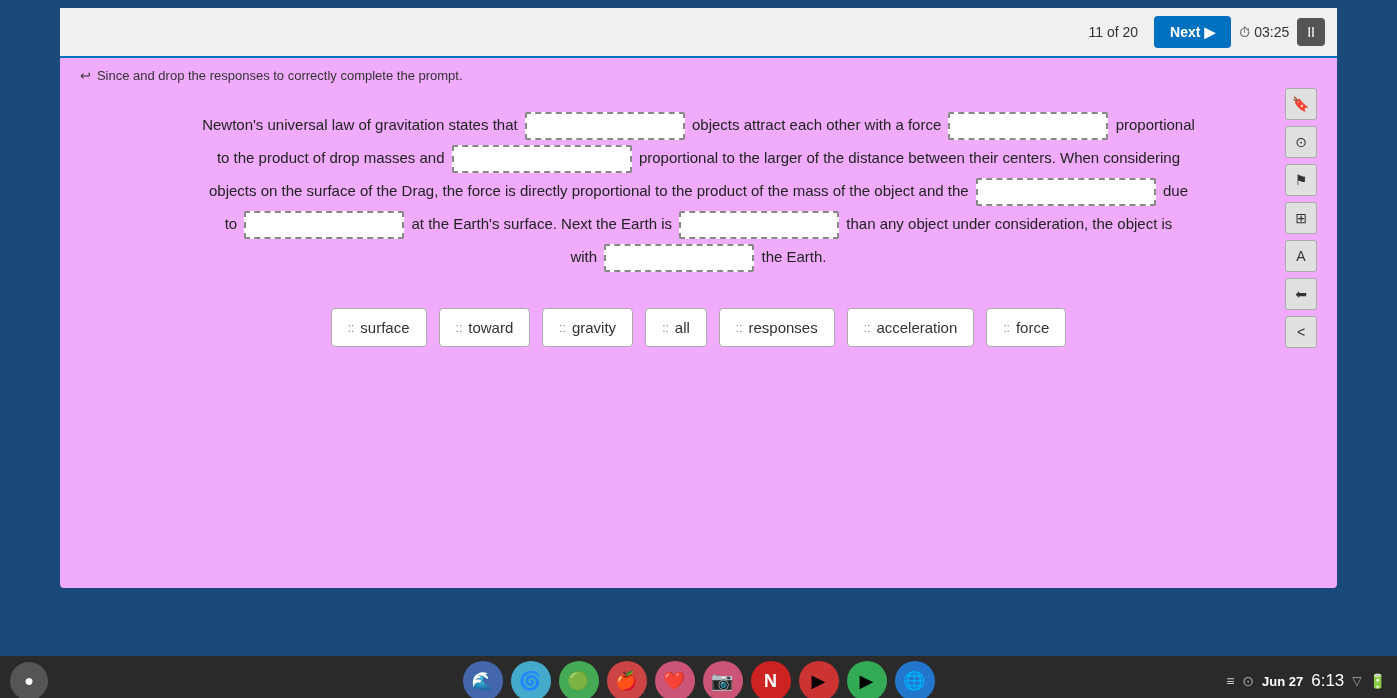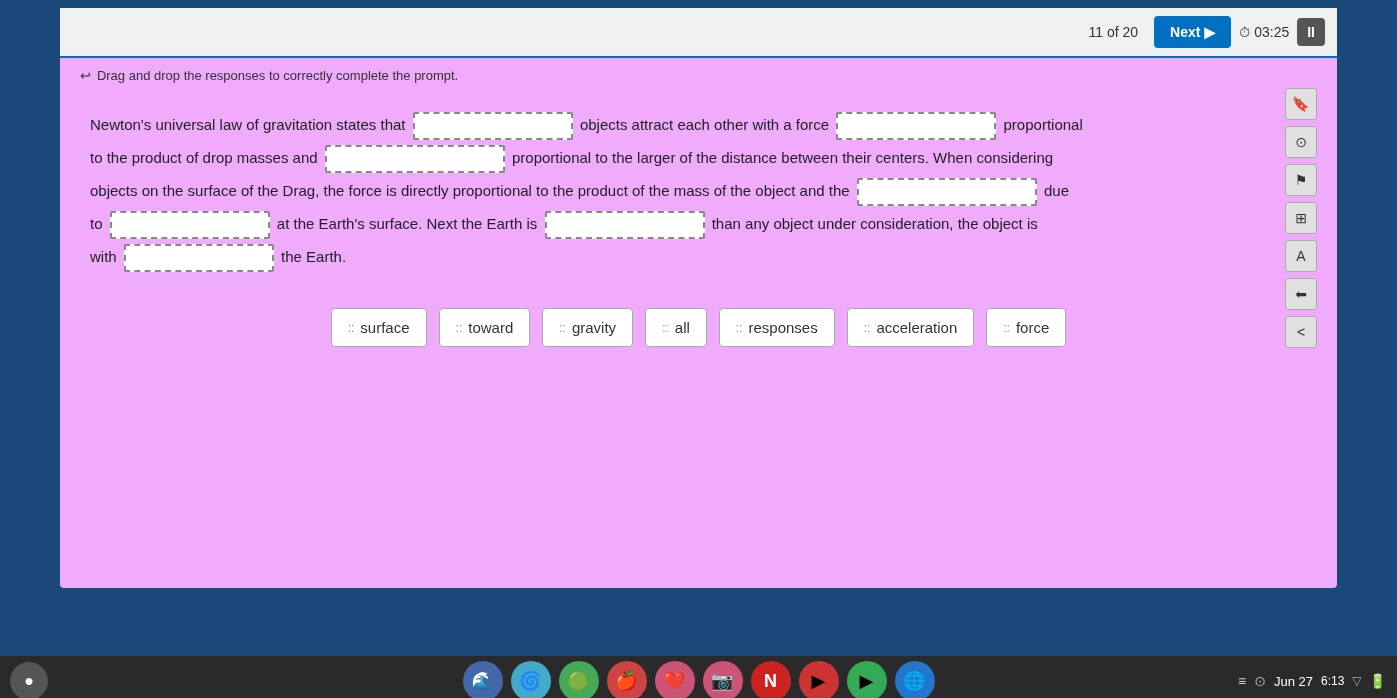"II" .pause-btn { font-weight: bold -> normal }
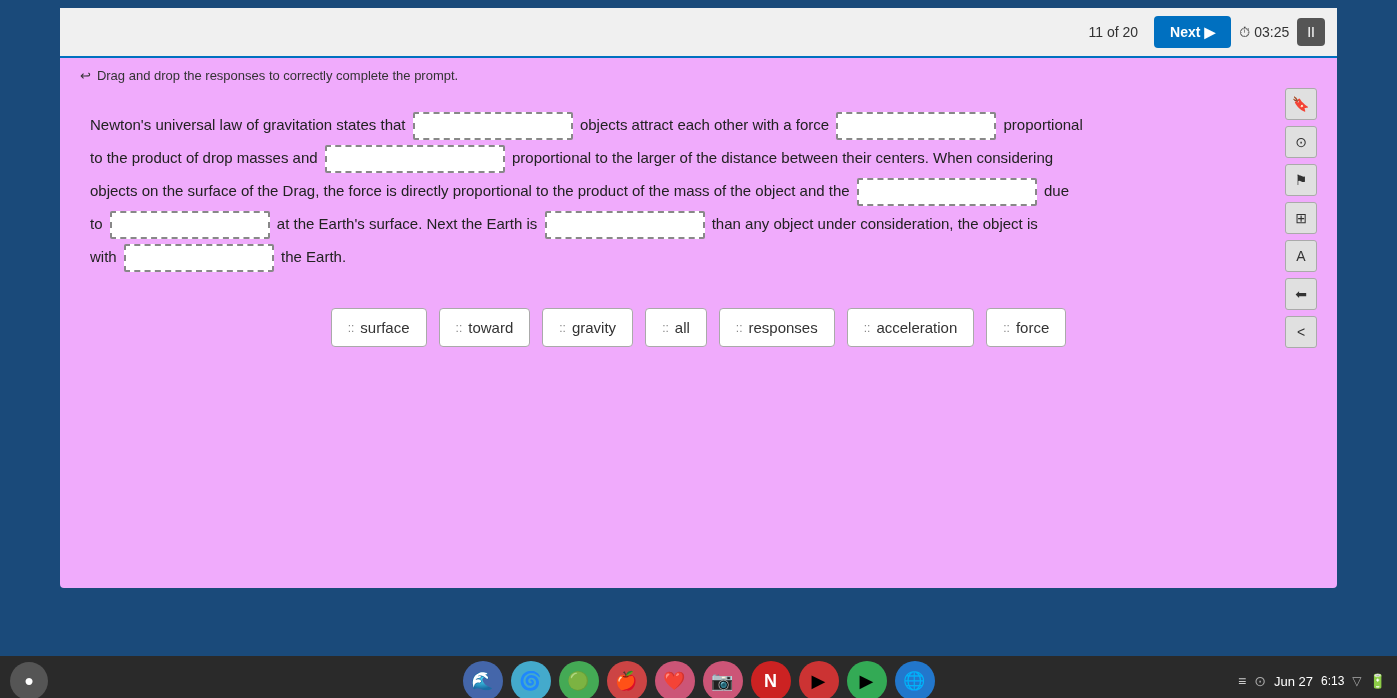"Drag and drop the responses" span { text: Drag -> Since }
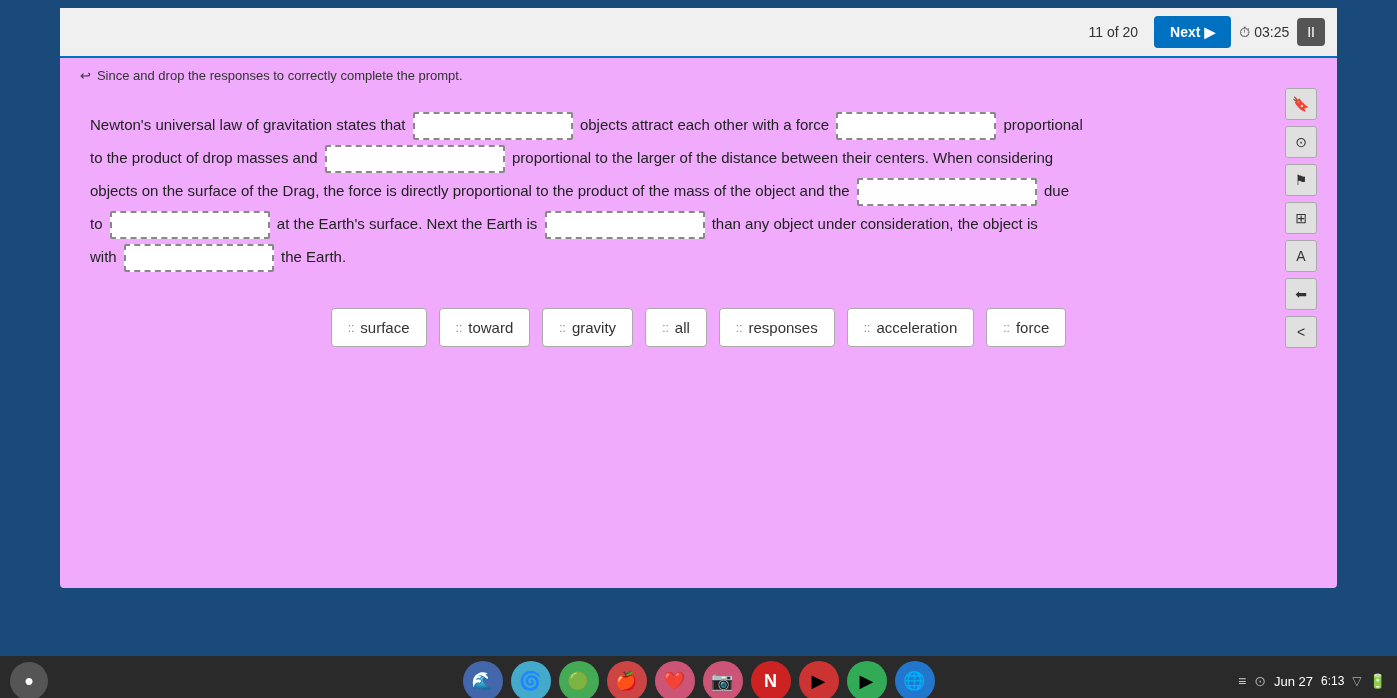"Newton's universal law of gravitation" .quiz-body { text-align: none -> center }
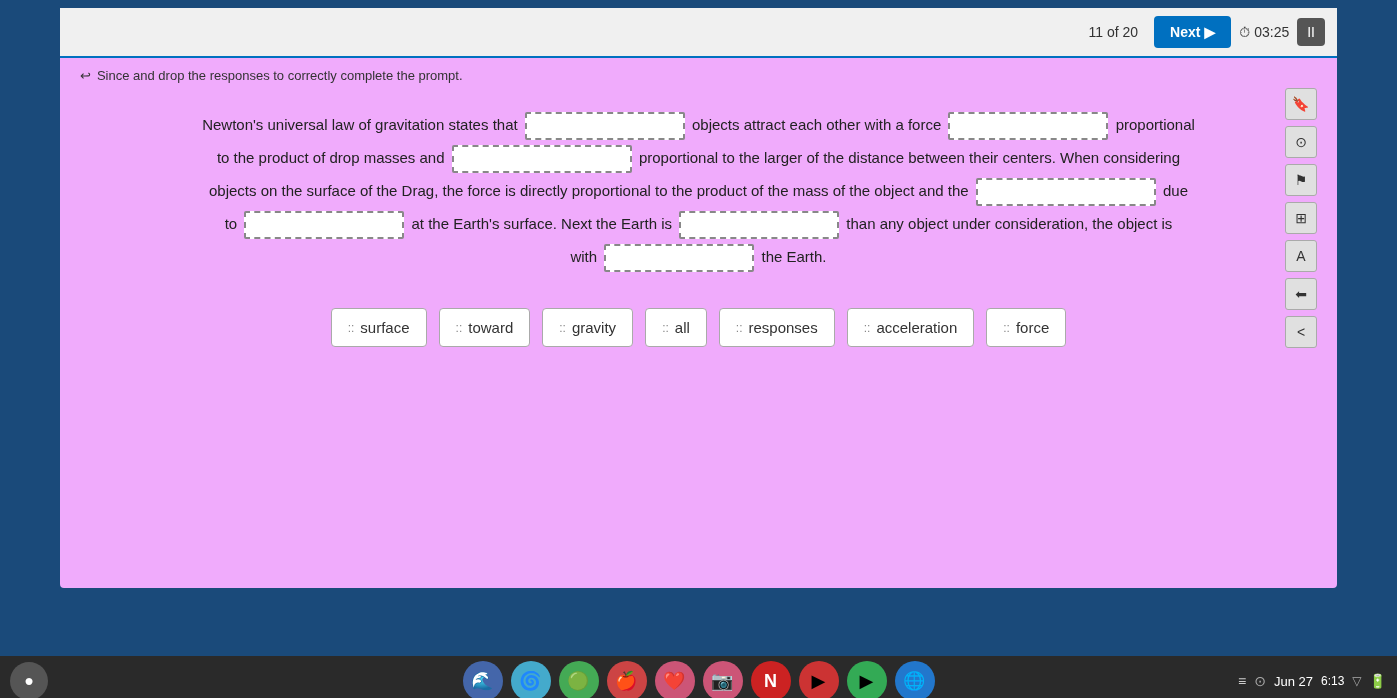"Jun 27" .date-text { font-weight: none -> bold }
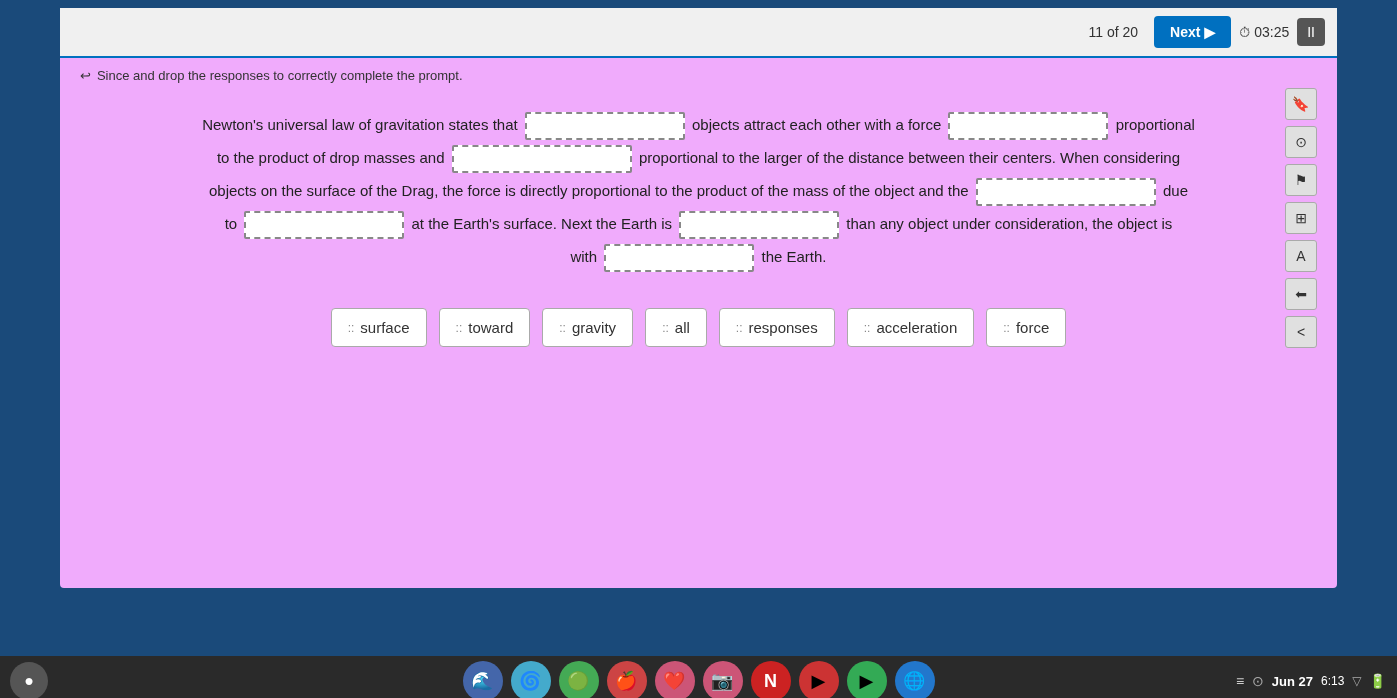"6:13" .clock-text { font-size: 12px -> 17px }
